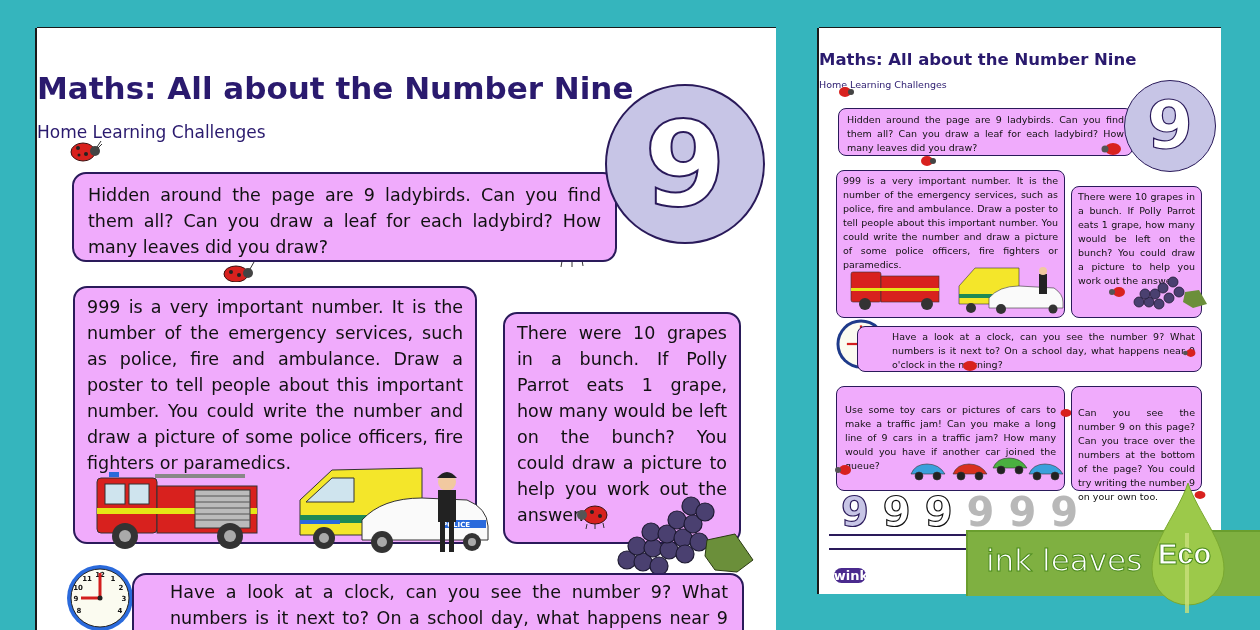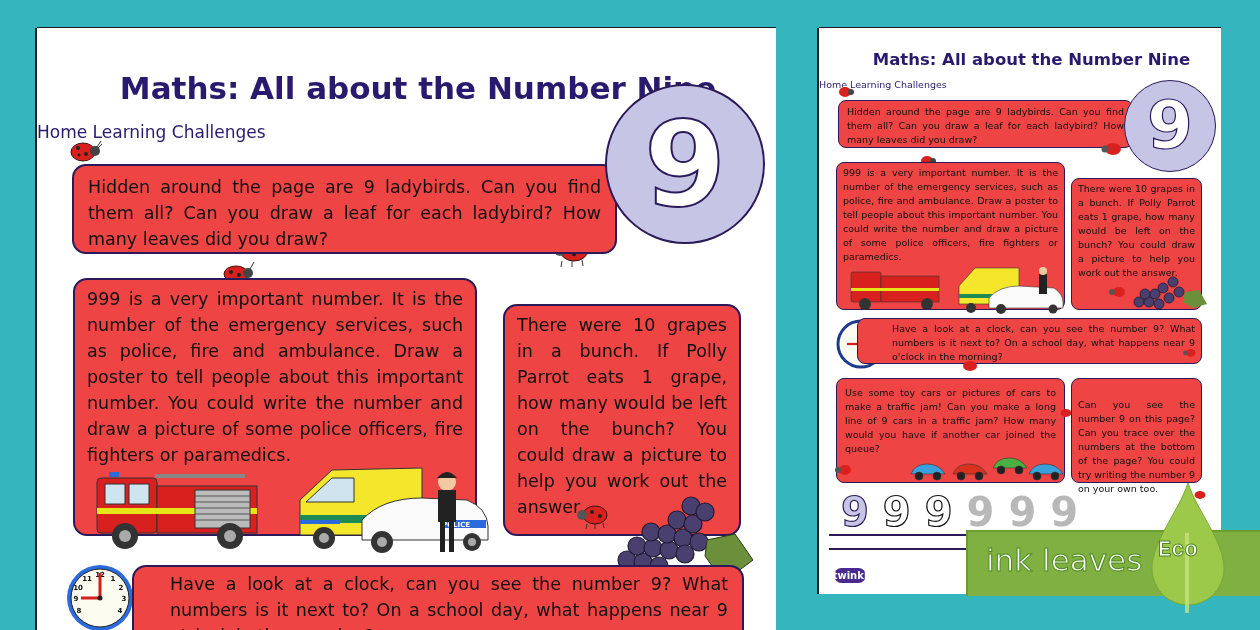"Maths: All about the Number" .title { padding-left: 23px -> none; text-align: center -> none }
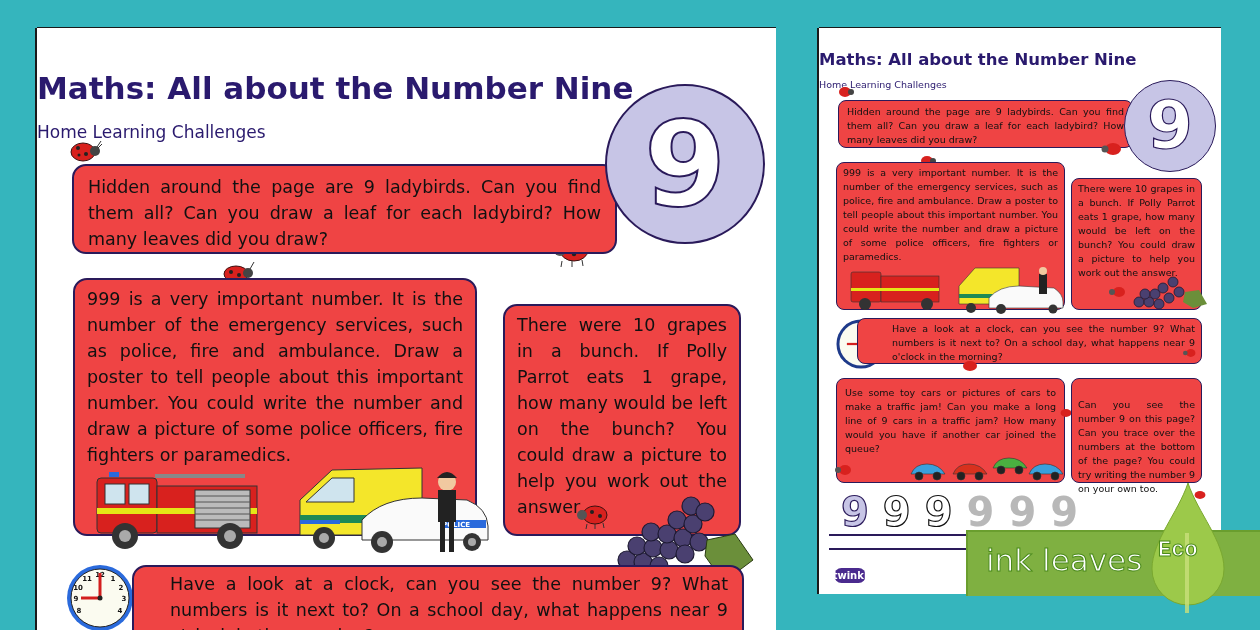"Hidden around the page are" .box { background: #ef4444 -> #f0abfc; margin-top: none -> 8px }
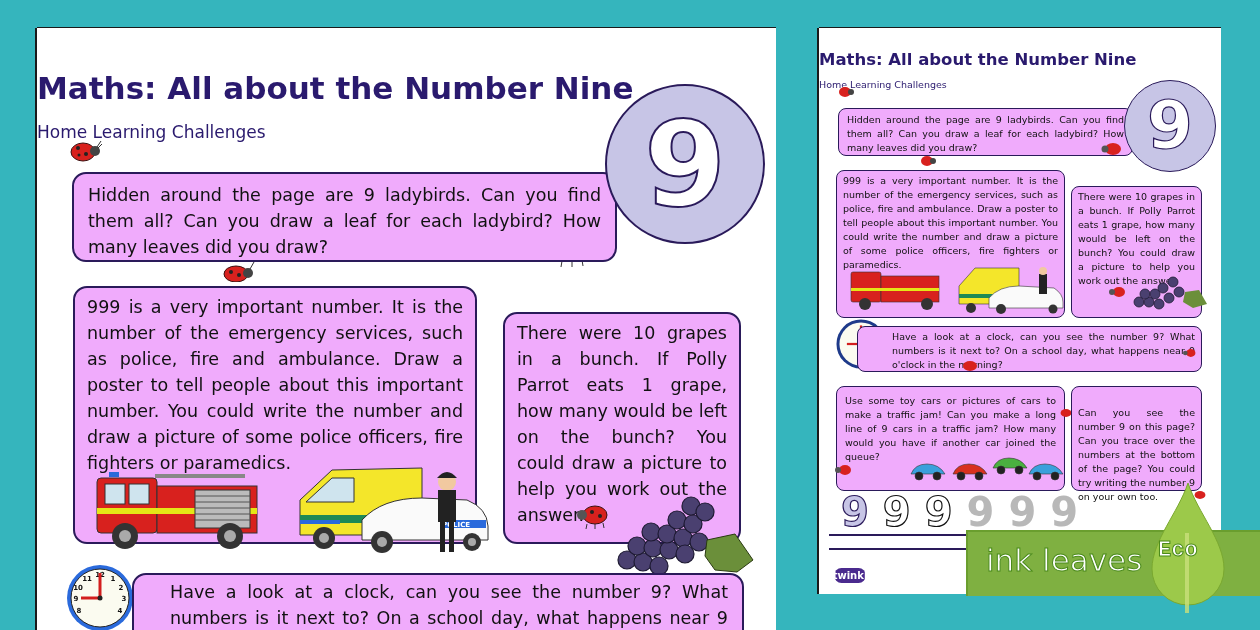"Use some toy cars or" #box-cars-sm { padding: 7px 8px -> 16px 8px }
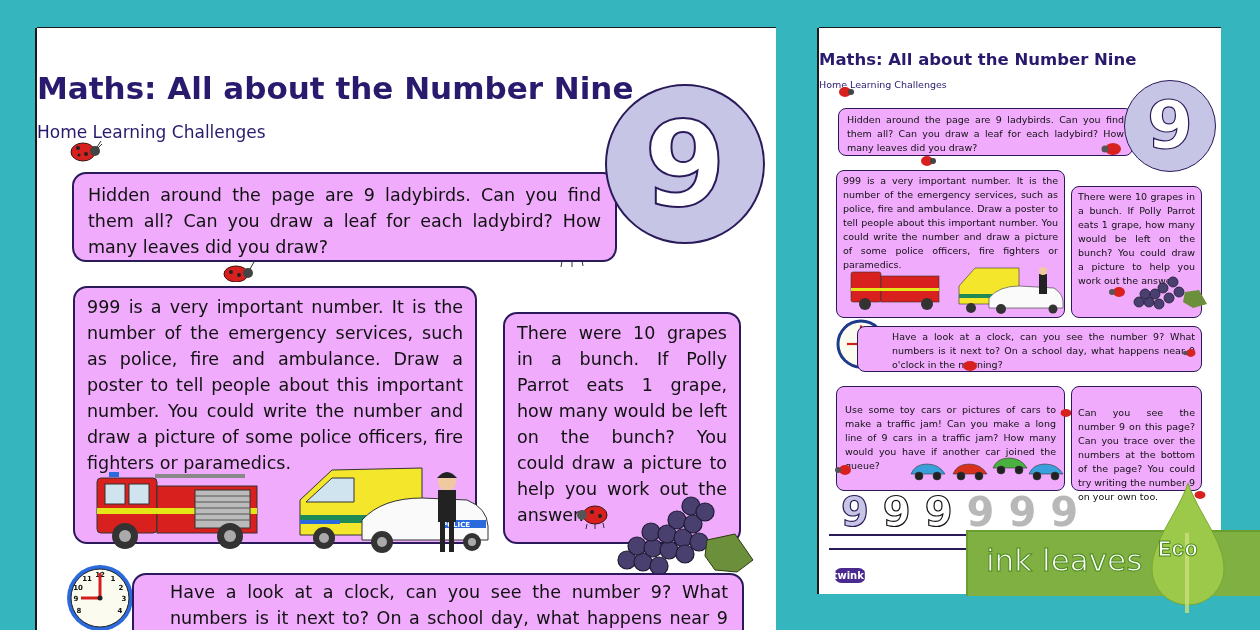"Eco" div { font-family: Liberation Mono, monospace -> Liberation Sans, sans-serif; font-size: 22px -> 29px }
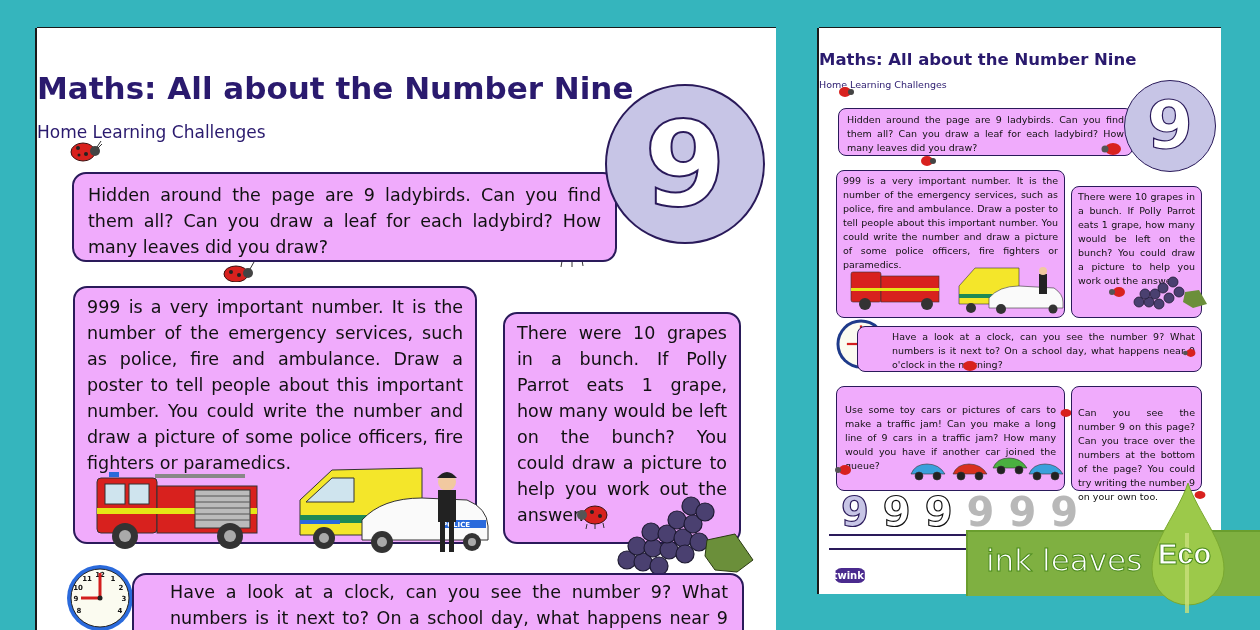"twinkl" .twinkl-logo { font-size: 10px -> 13px }
